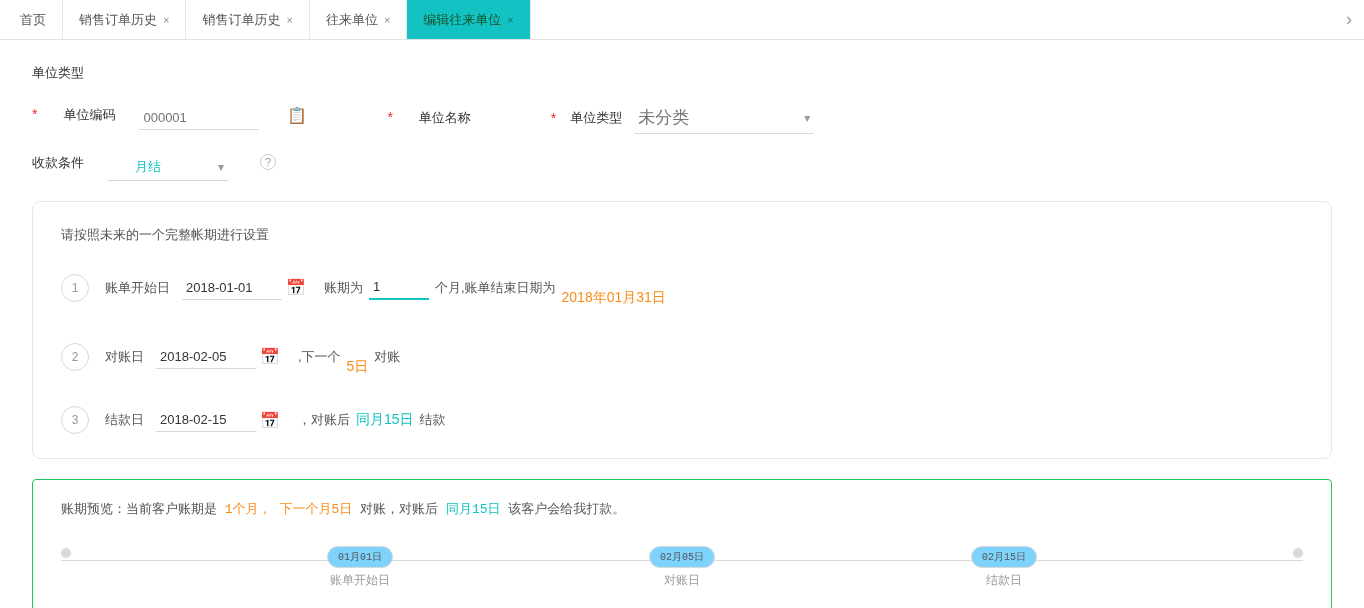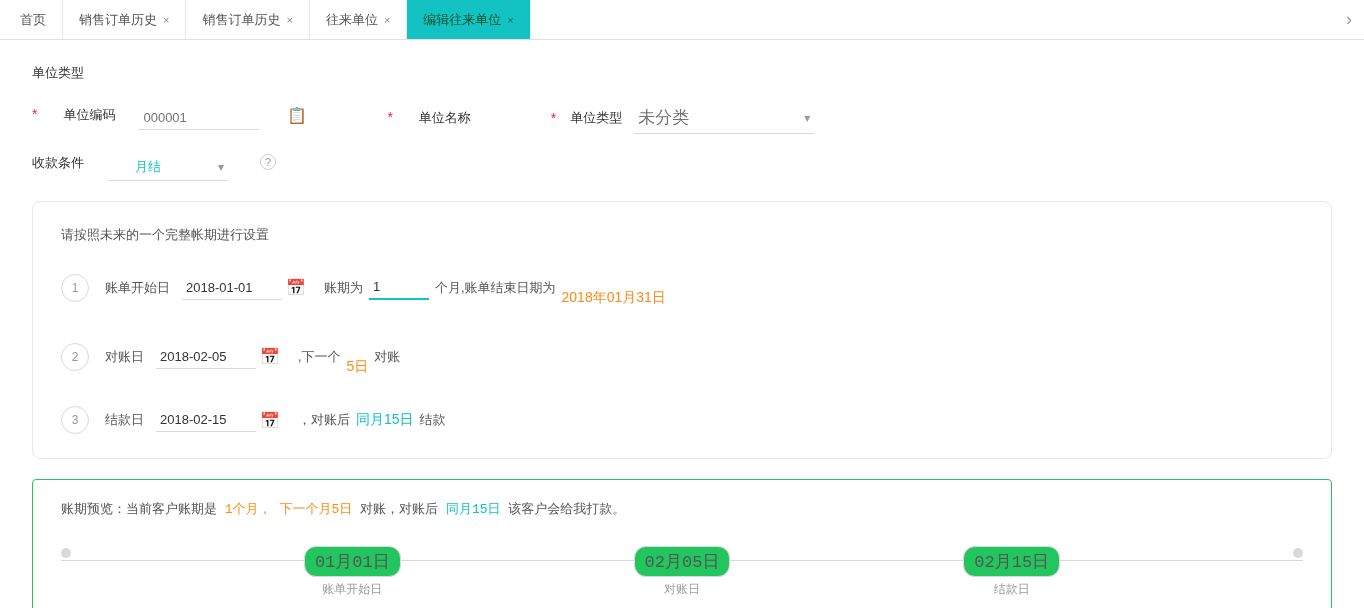"01月01日" .timeline-badge { background: #22c55e -> #7dd3fc; font-size: 17px -> 10px }
